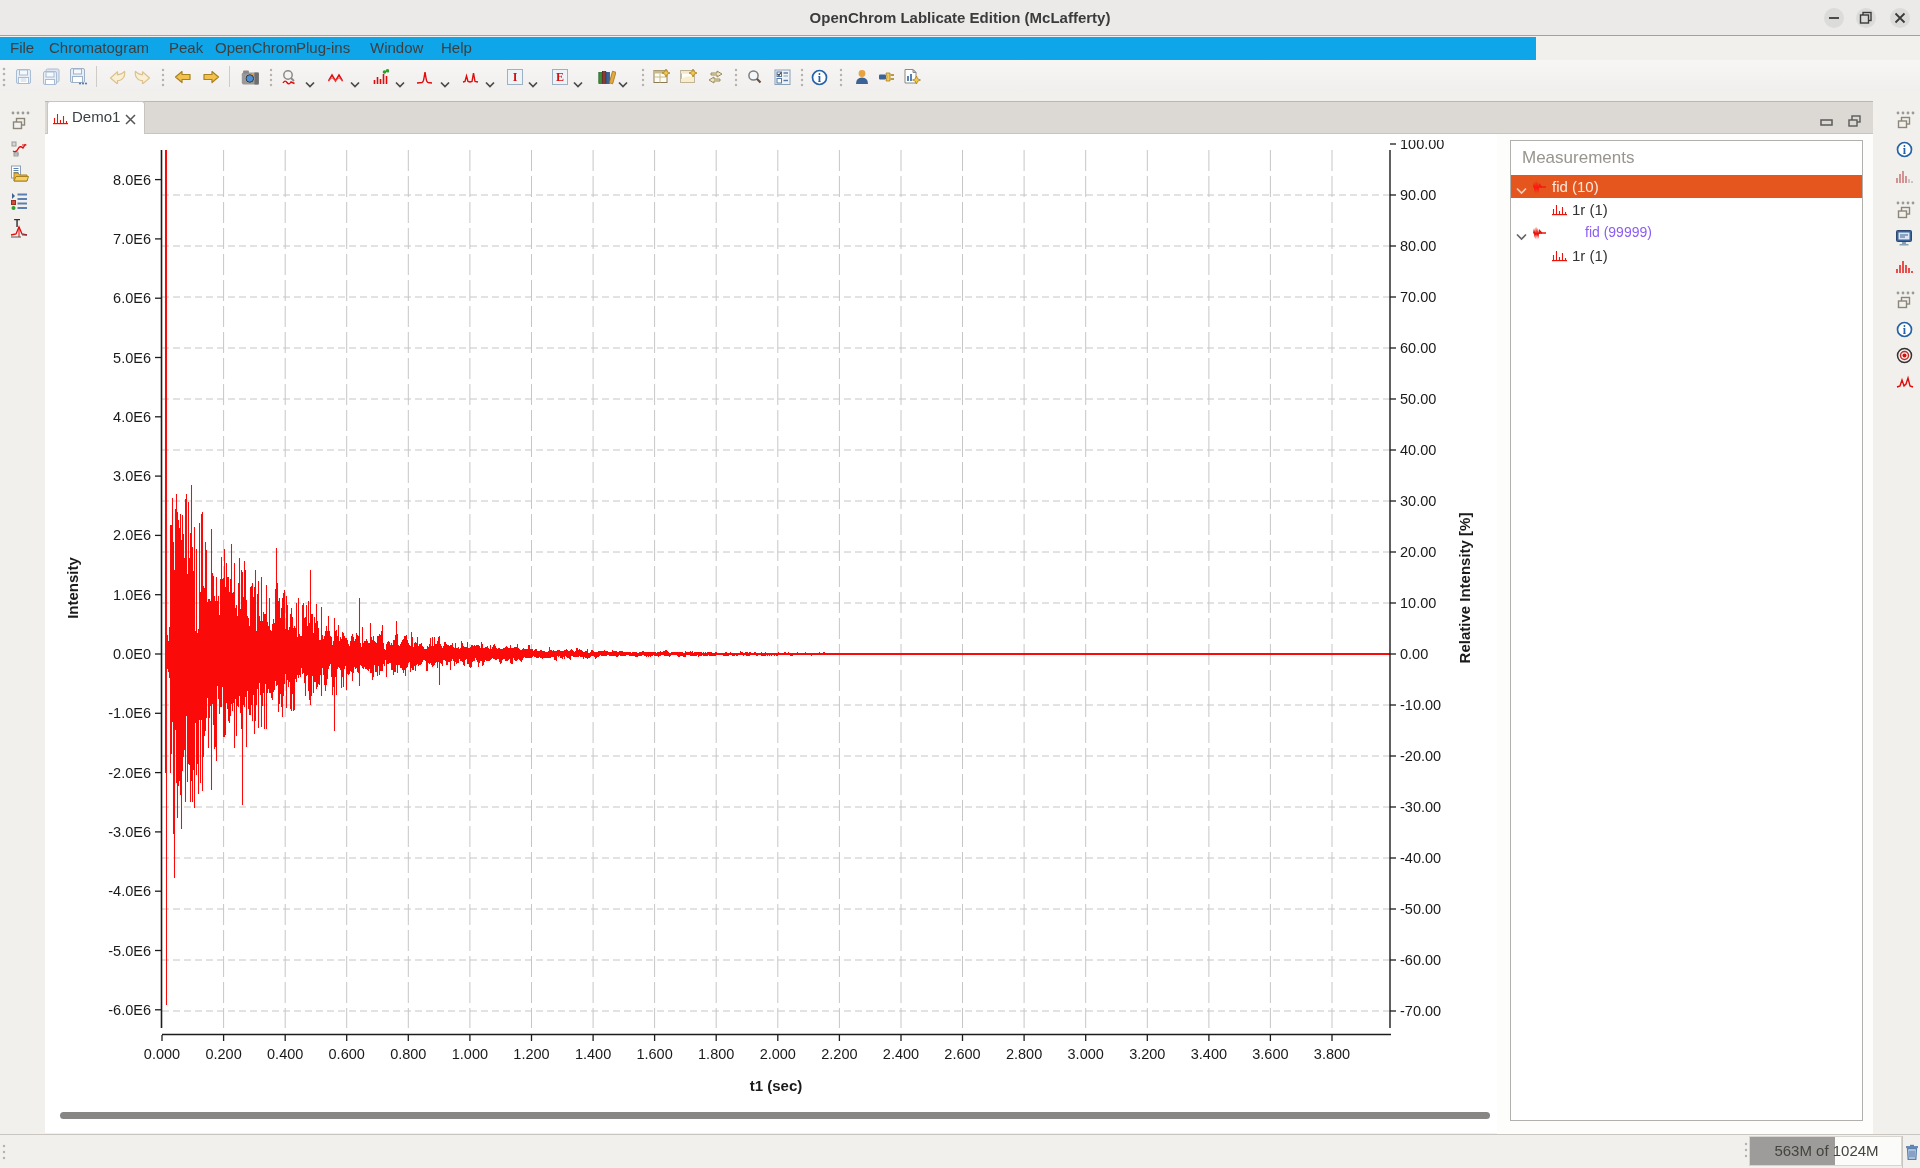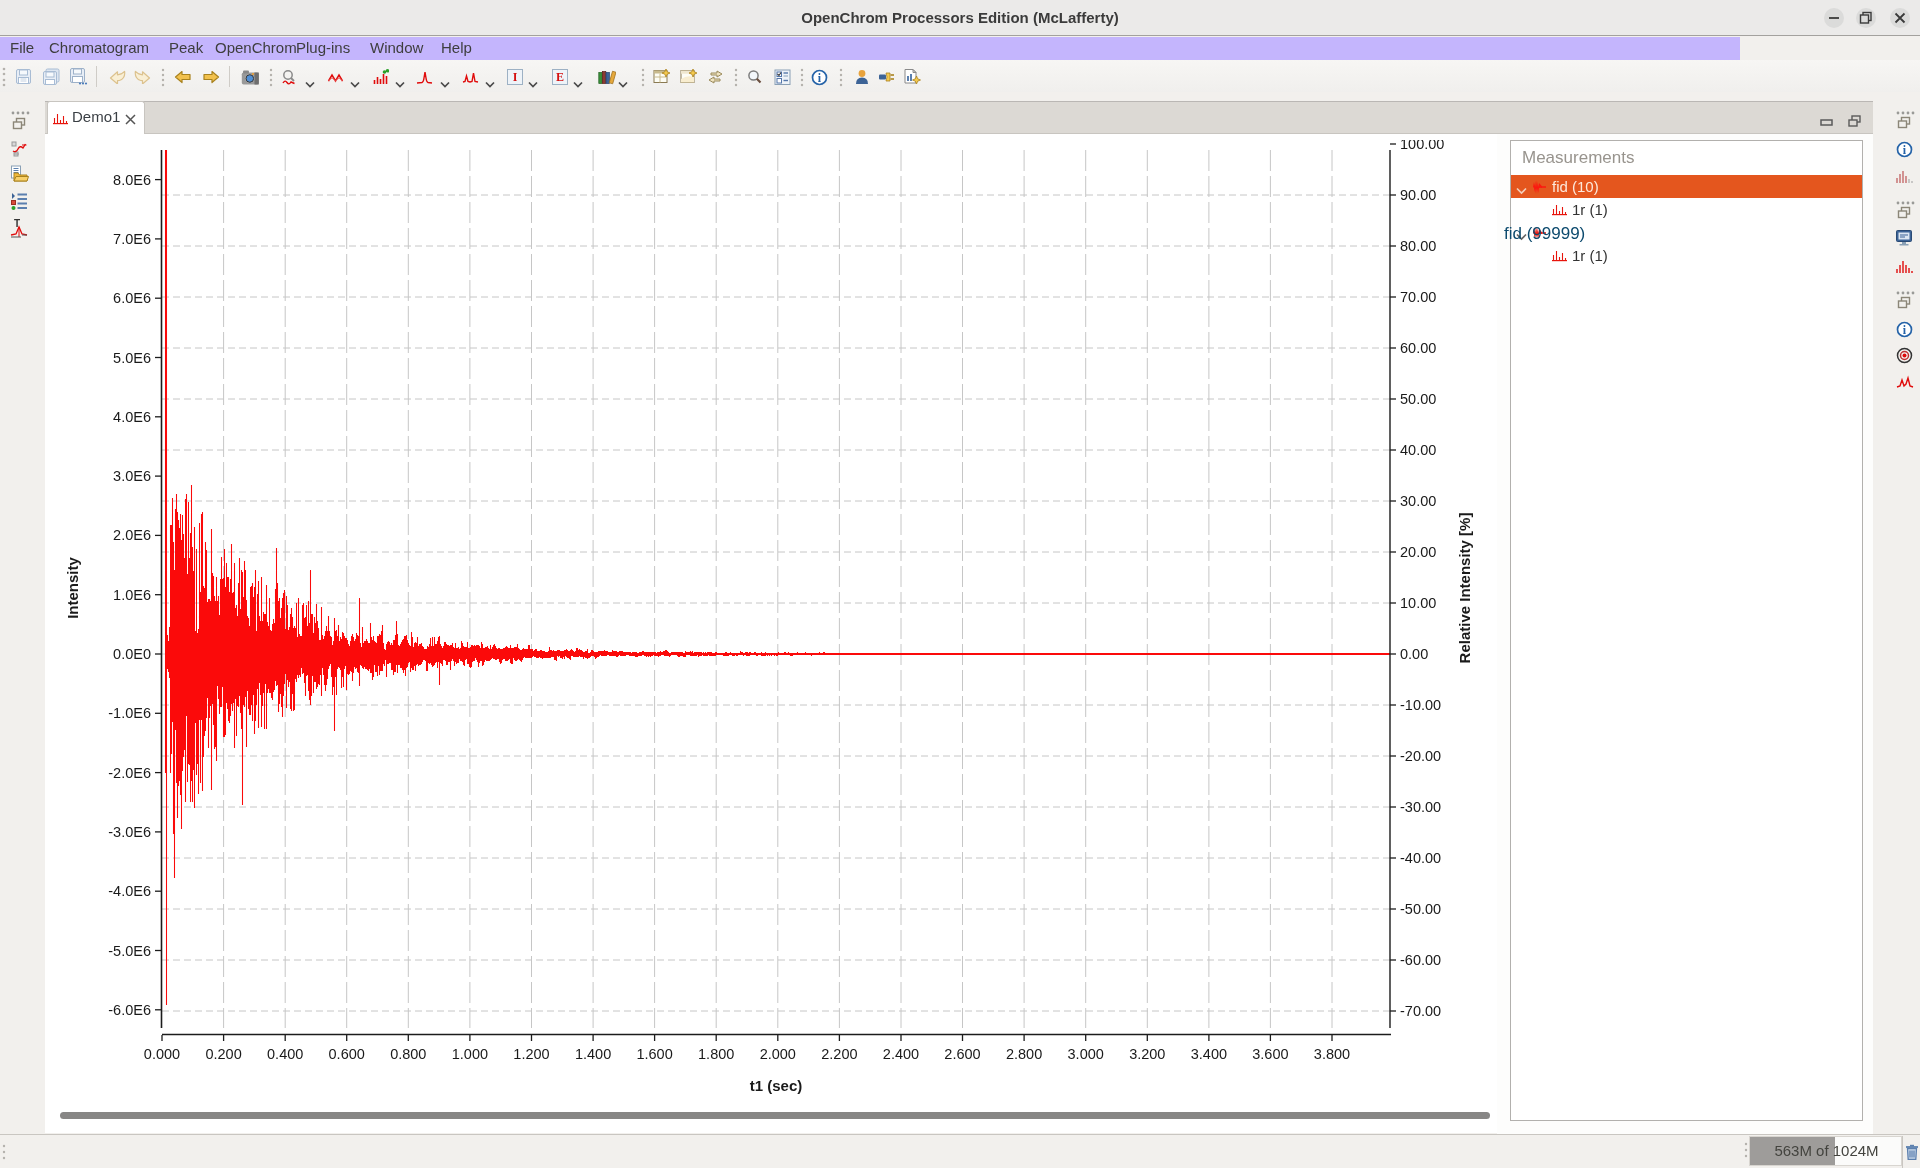"OpenChrom Processors Edition" div.title { text: Processors -> Lablicate }
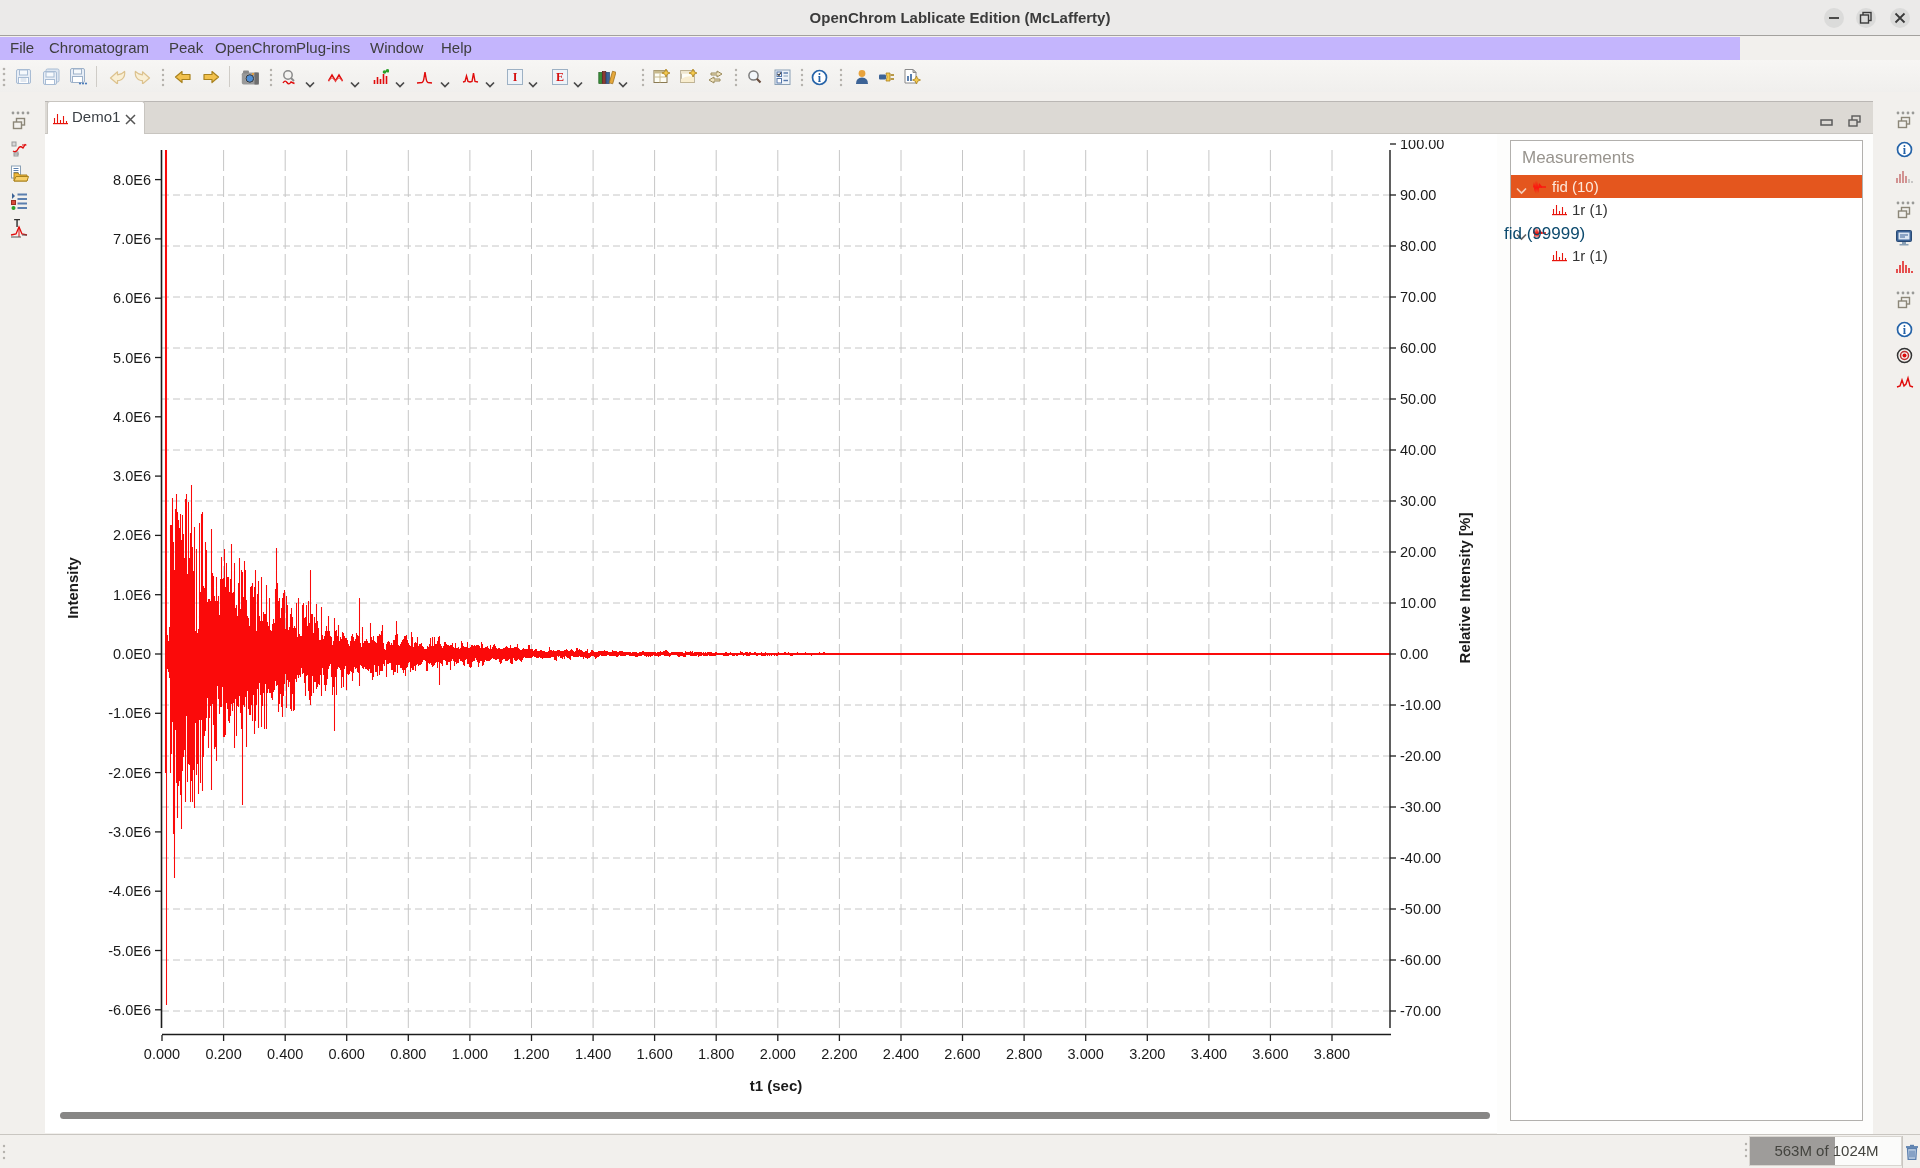"File" .menubar { background: #c4b5fd -> #0ea5e9; width: 1740px -> 1536px }
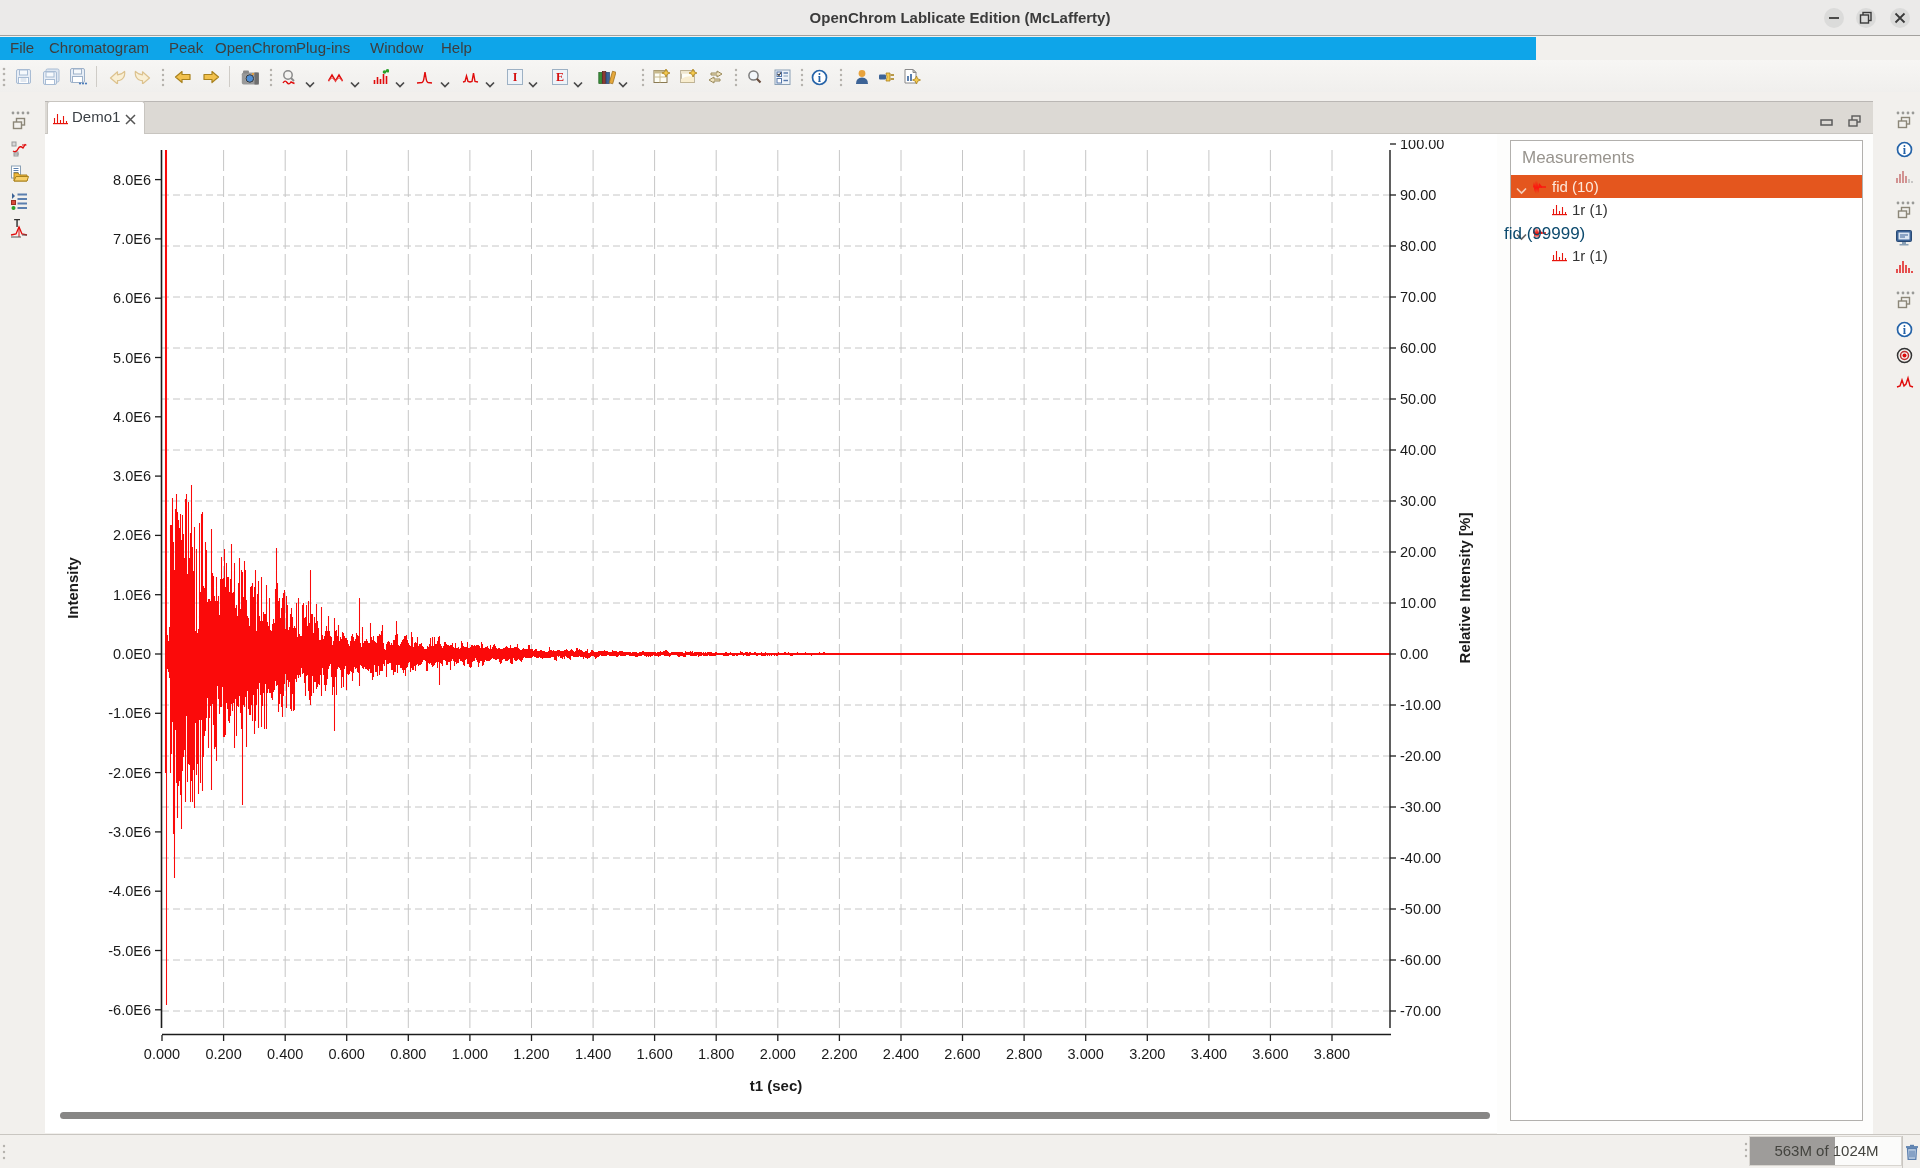"fid (99999)" div.abs { color: #0c4a6e -> #8b5cf6; font-size: 17px -> 14px; left: 1504px -> 1585px }
